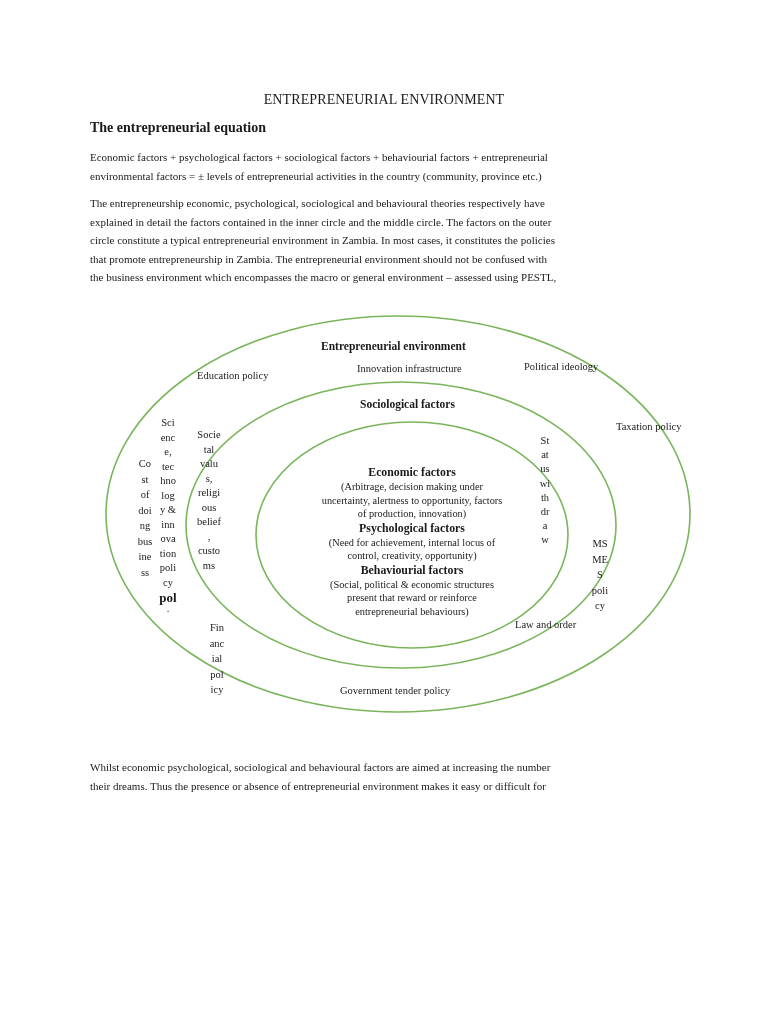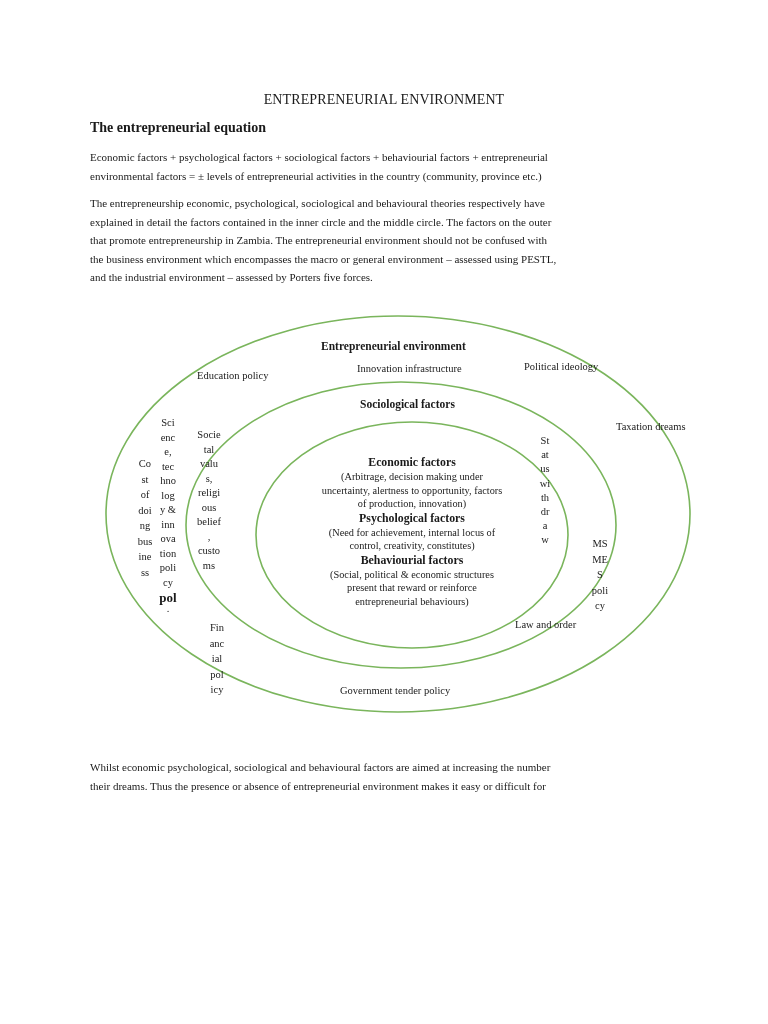"circle constitute a typical" span { html: none -> <span>circle constitute a typical entrepreneurial environment in Zambia. In most cases, it constitutes the policies</span> }
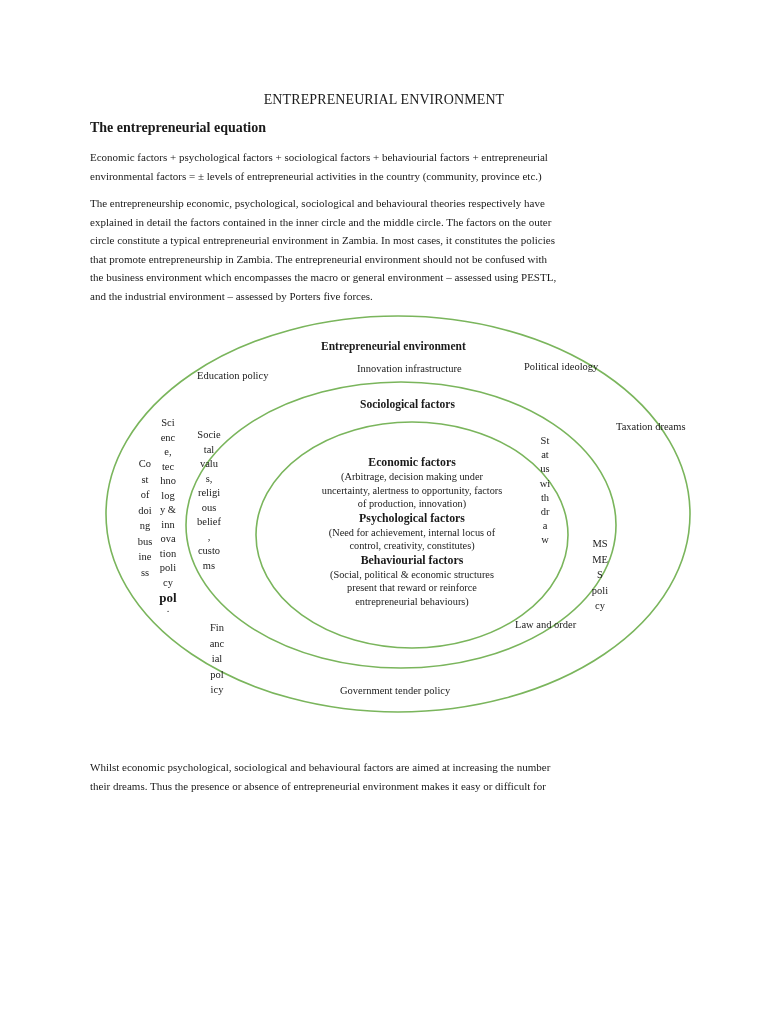"and the industrial environment –" span { html: <span>and the industrial environment – assessed by Porters five forces.</span> -> none }
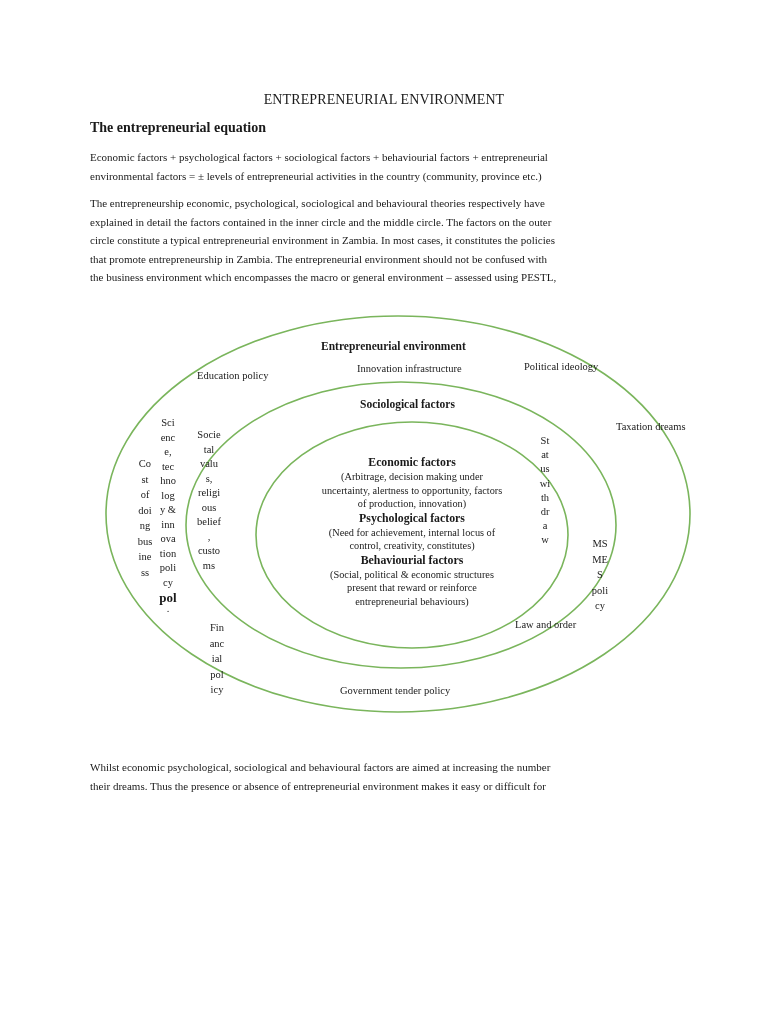"Taxation dreams" div.lbl { text: dreams -> policy }
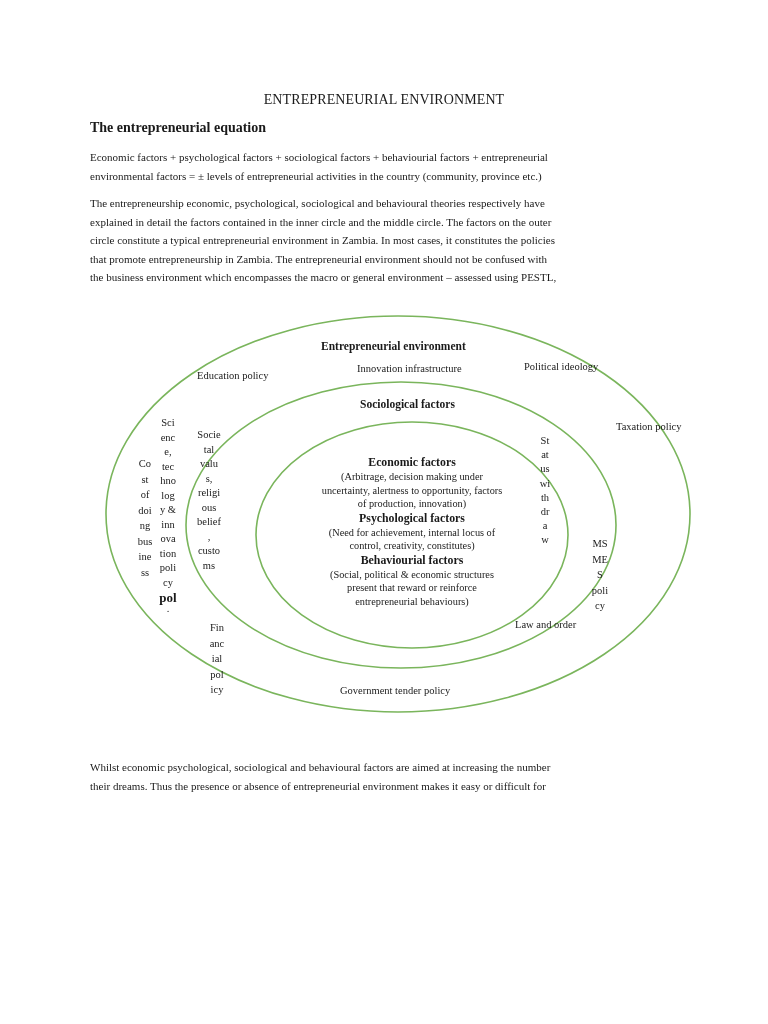"Economic factors" .center-block { top: 455px -> 465px }
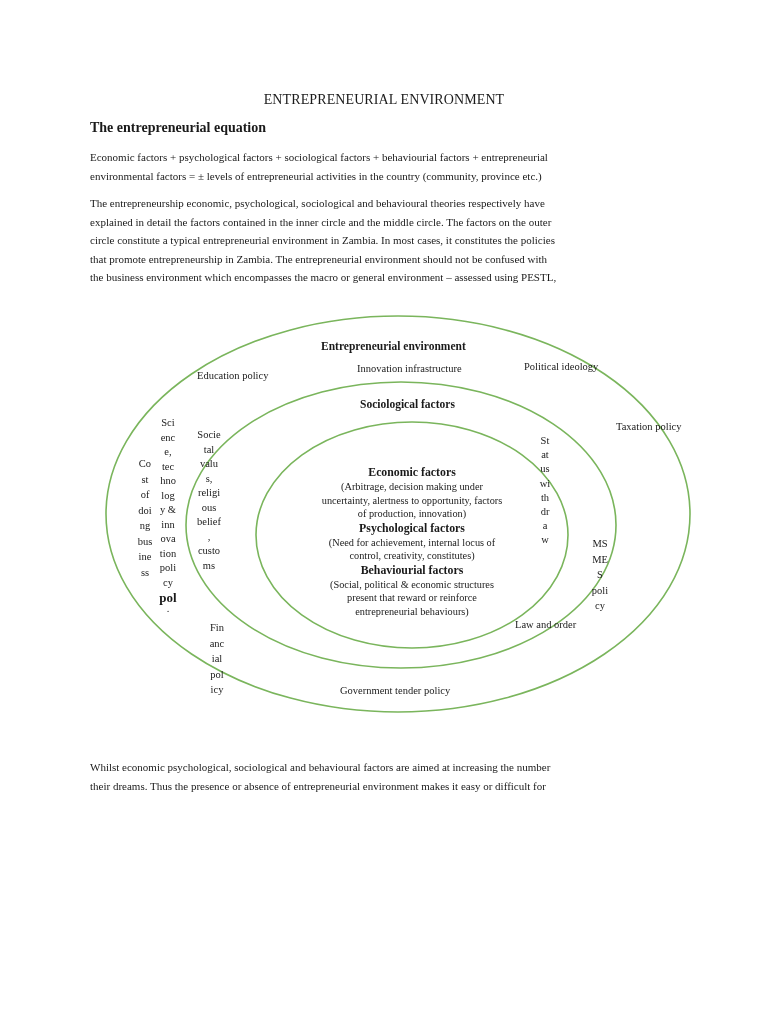"control, creativity, constitutes)" span.t { text: constitutes -> opportunity }
